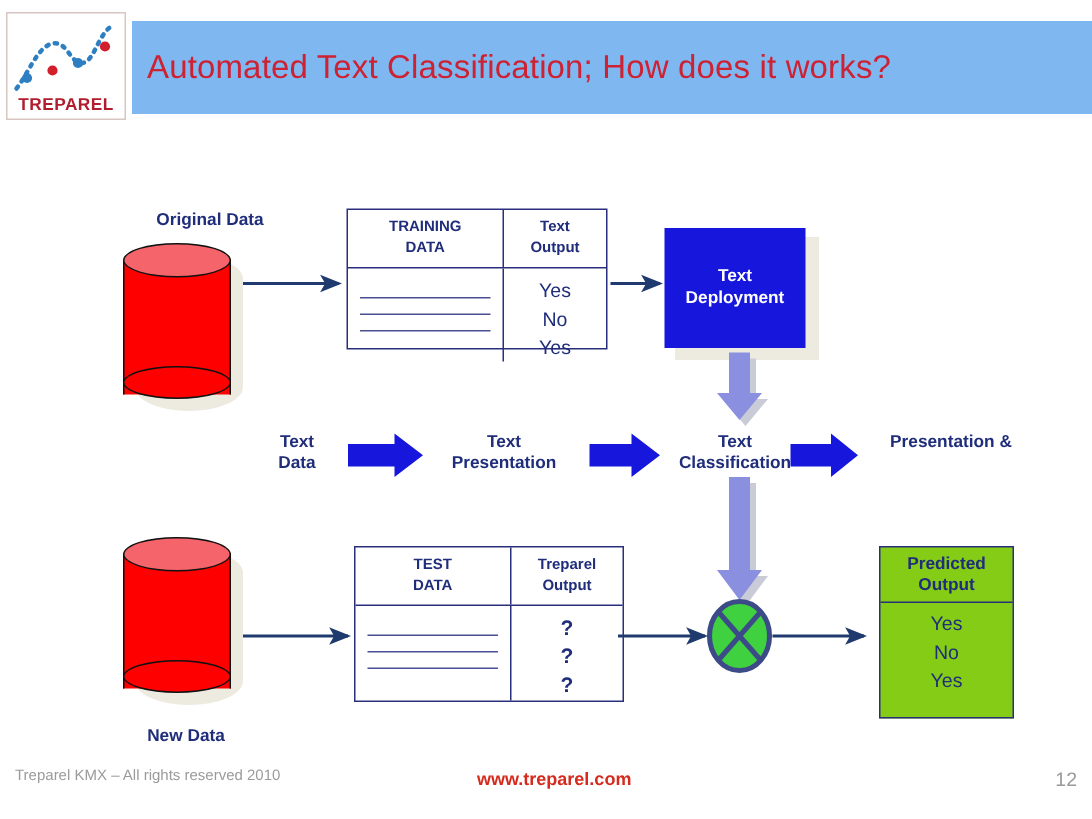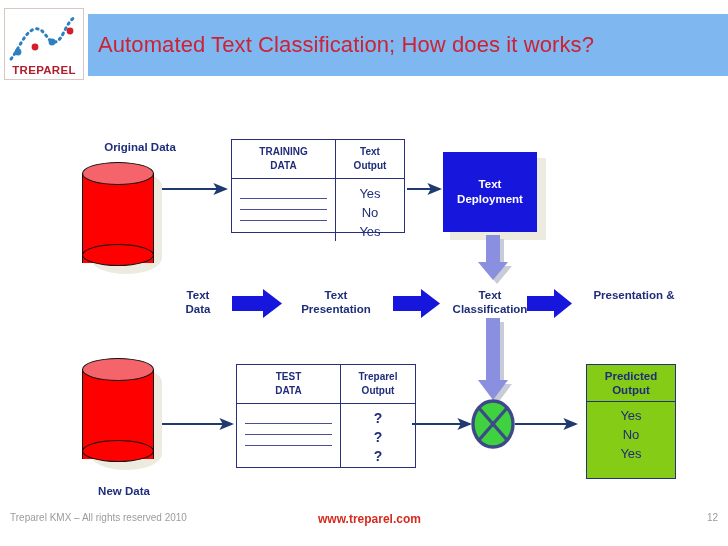"12" #footer-page { font-size: 10px -> 13px }
